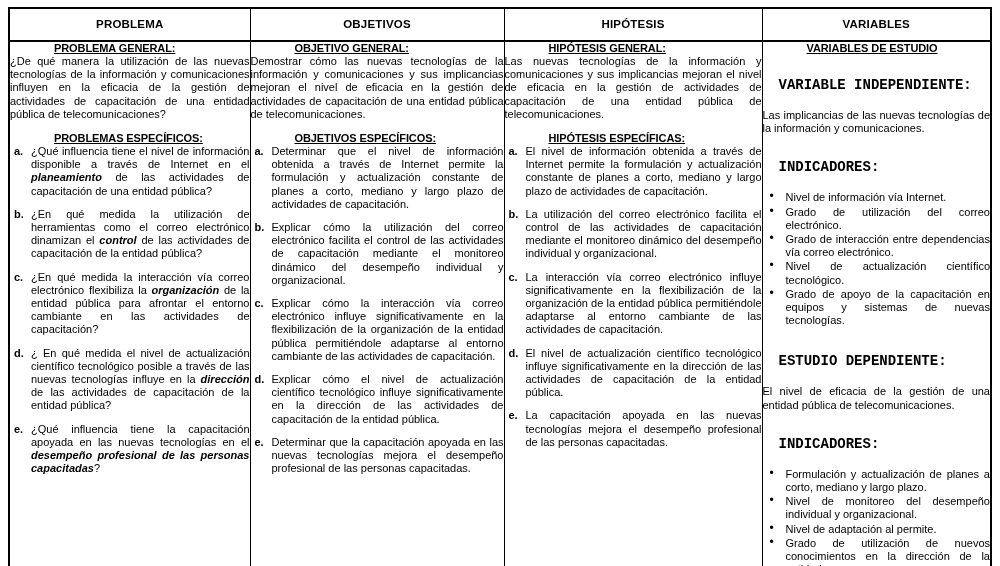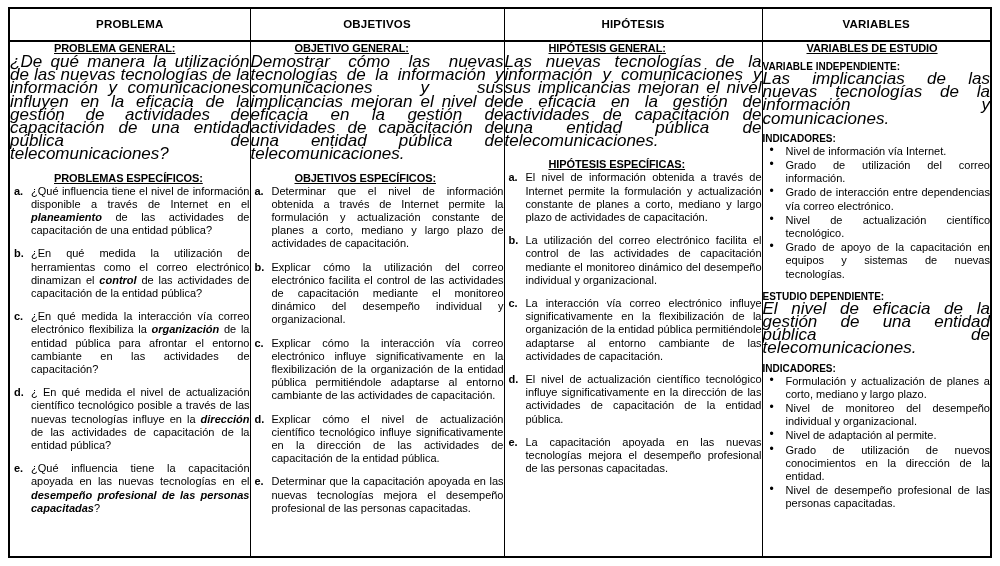"¿De qué manera la utilización" .para { font-size: 17px -> 11px; font-style: italic -> none }
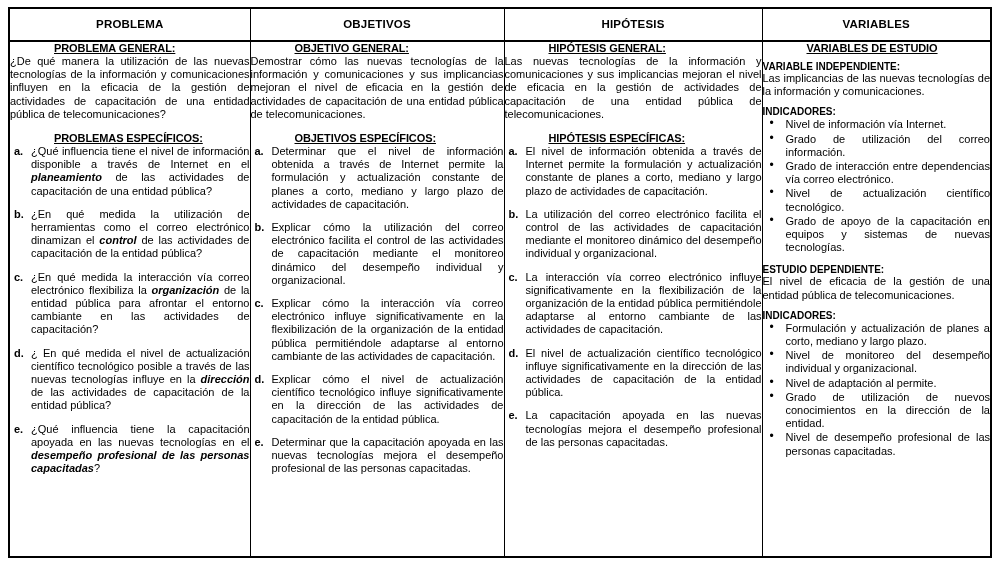"VARIABLE INDEPENDIENTE:" .lbl { font-family: none -> Liberation Mono, monospace; font-size: 10px -> 14px; margin: 0 -> 16px }
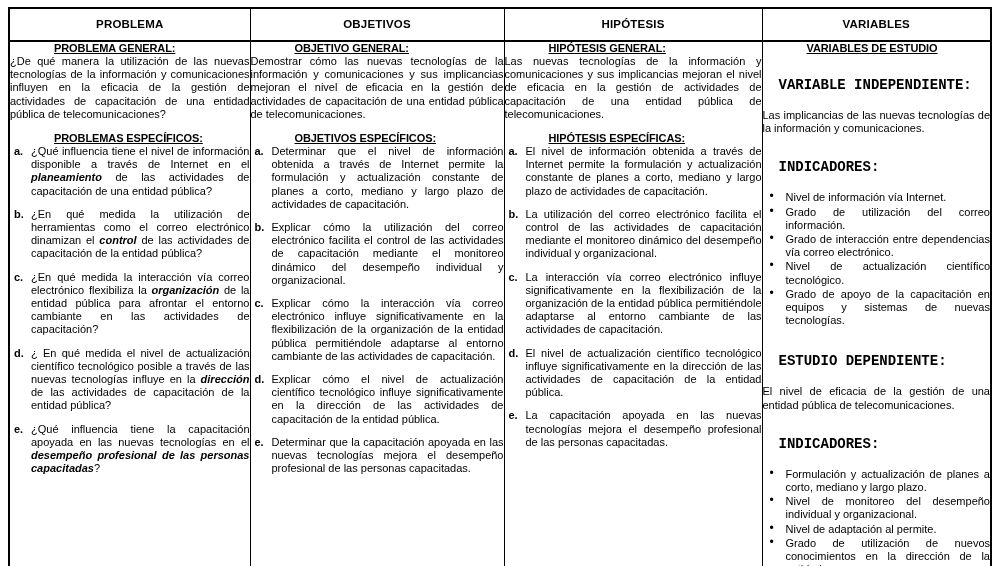"Grado de utilización del correo" span { text: información -> electrónico }
